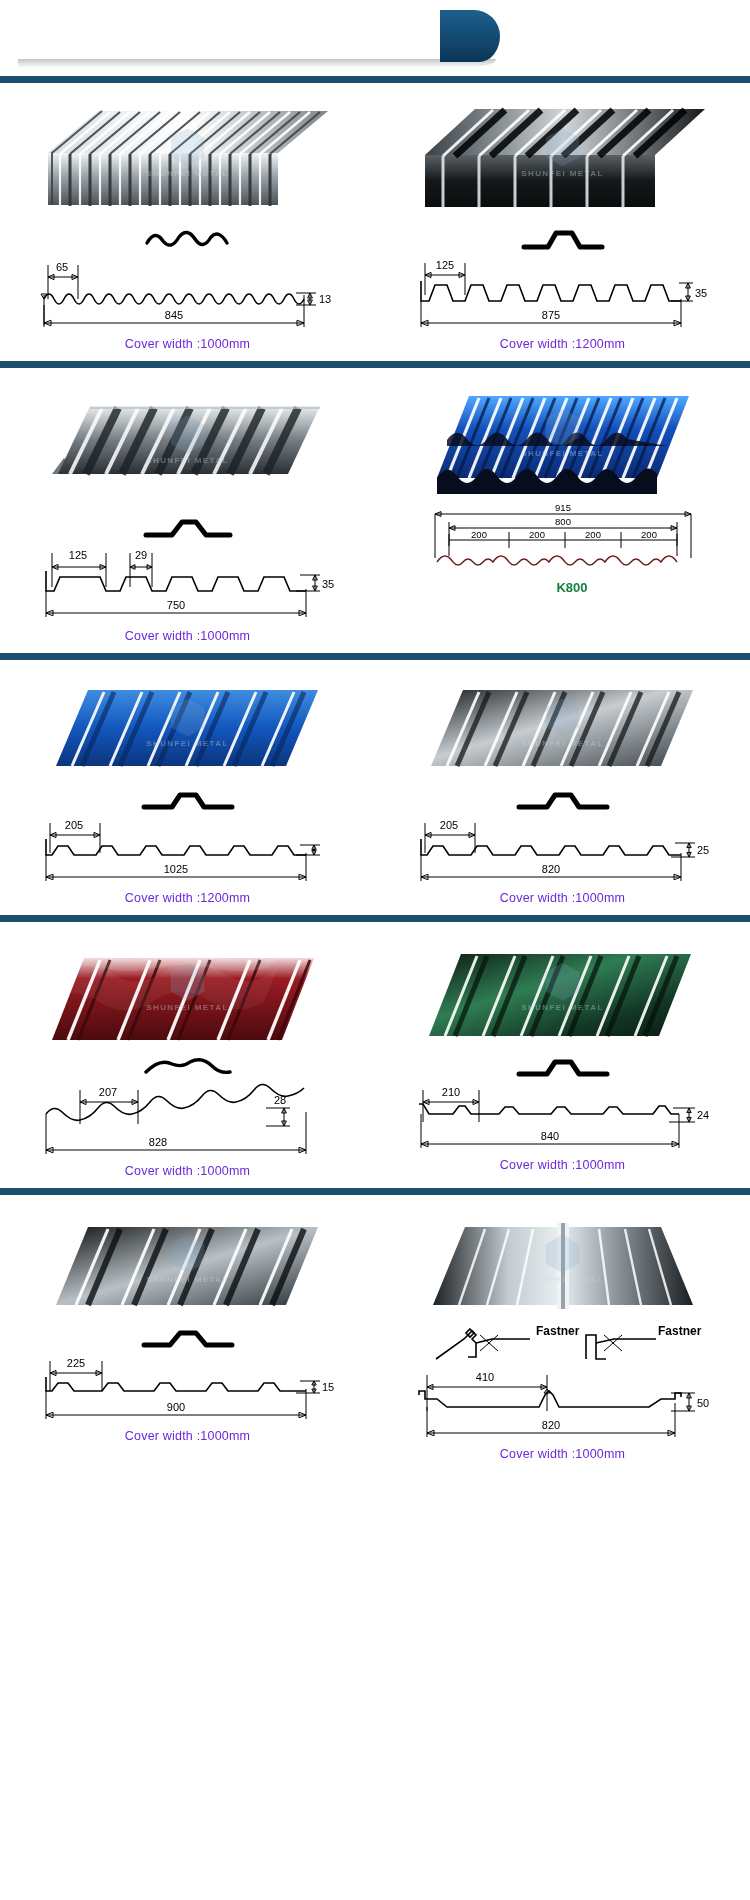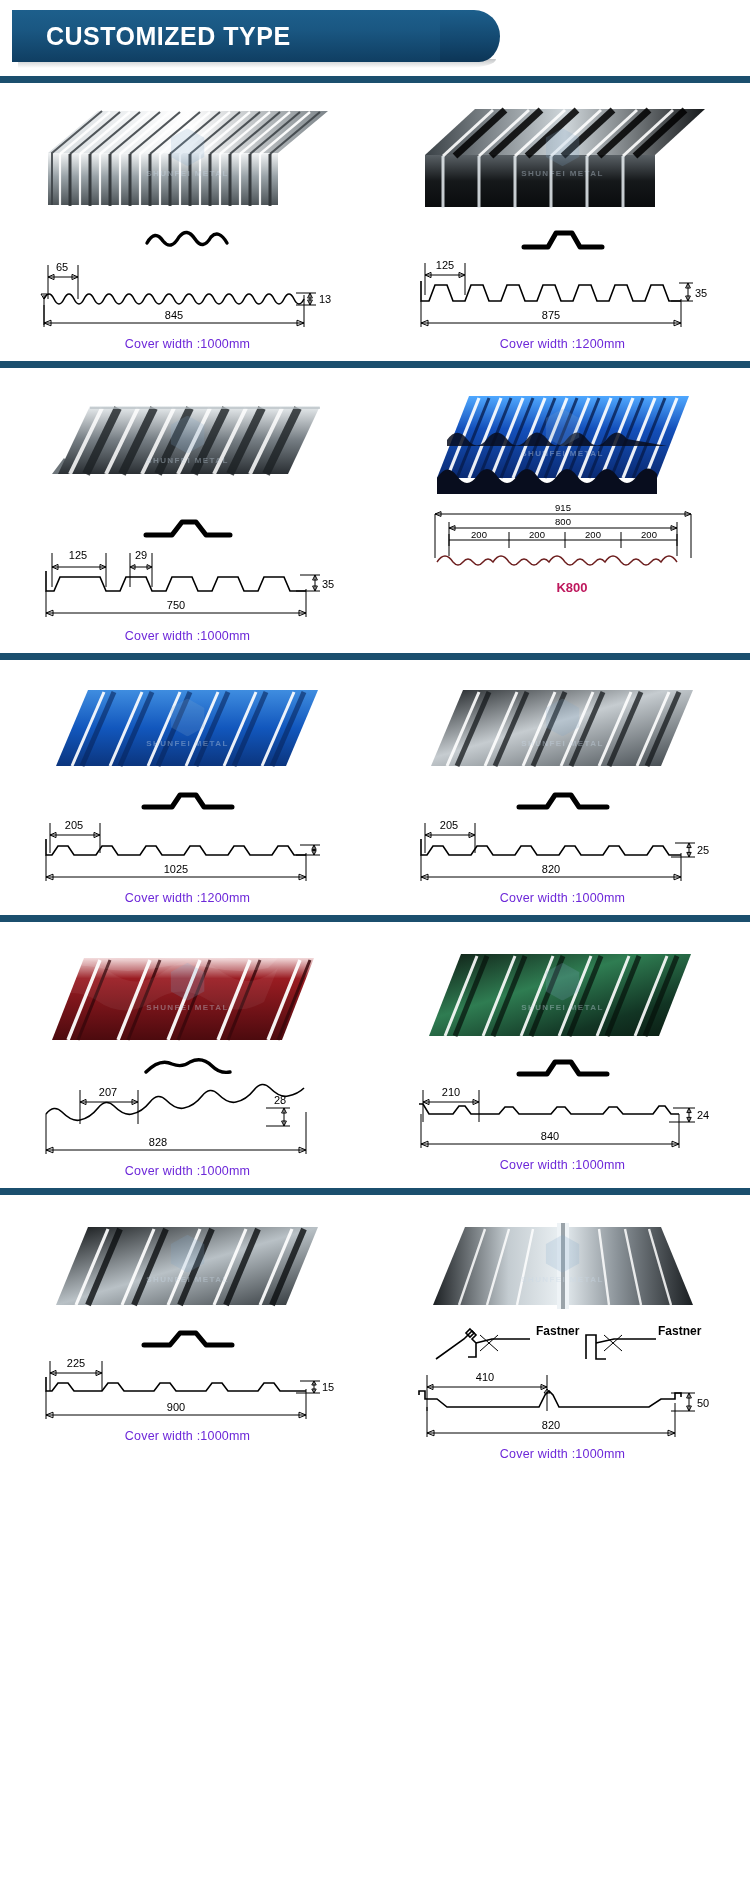"CUSTOMIZED TYPE" div.banner { html: <div> <span>CUSTOMIZED TYPE</span> </div> -> none }
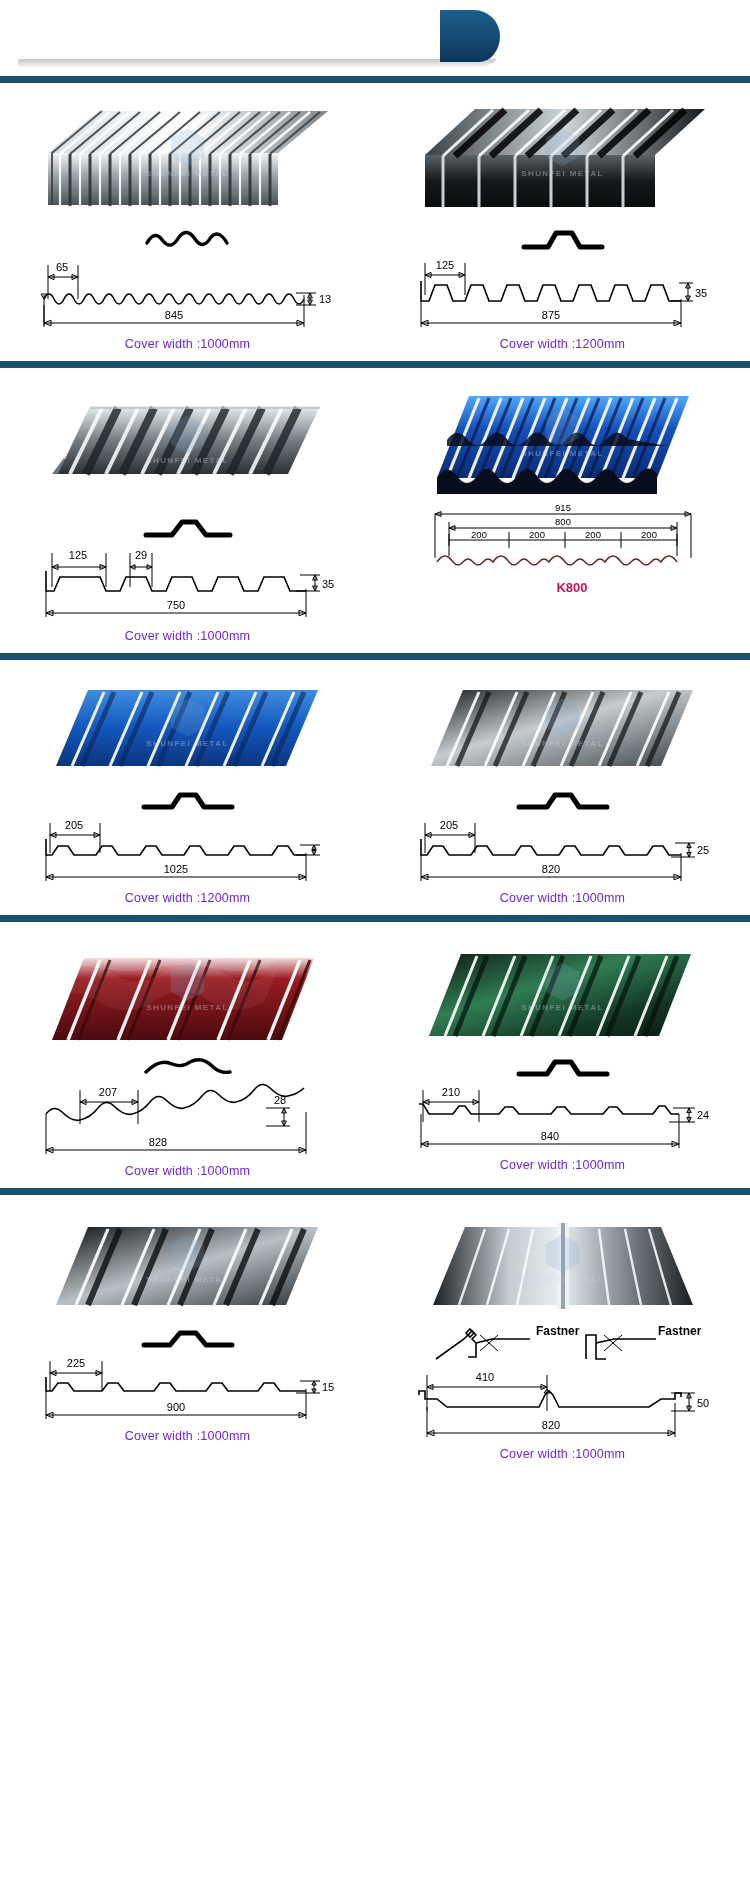"K800" .klabel { color: #be185d -> #15803d }
